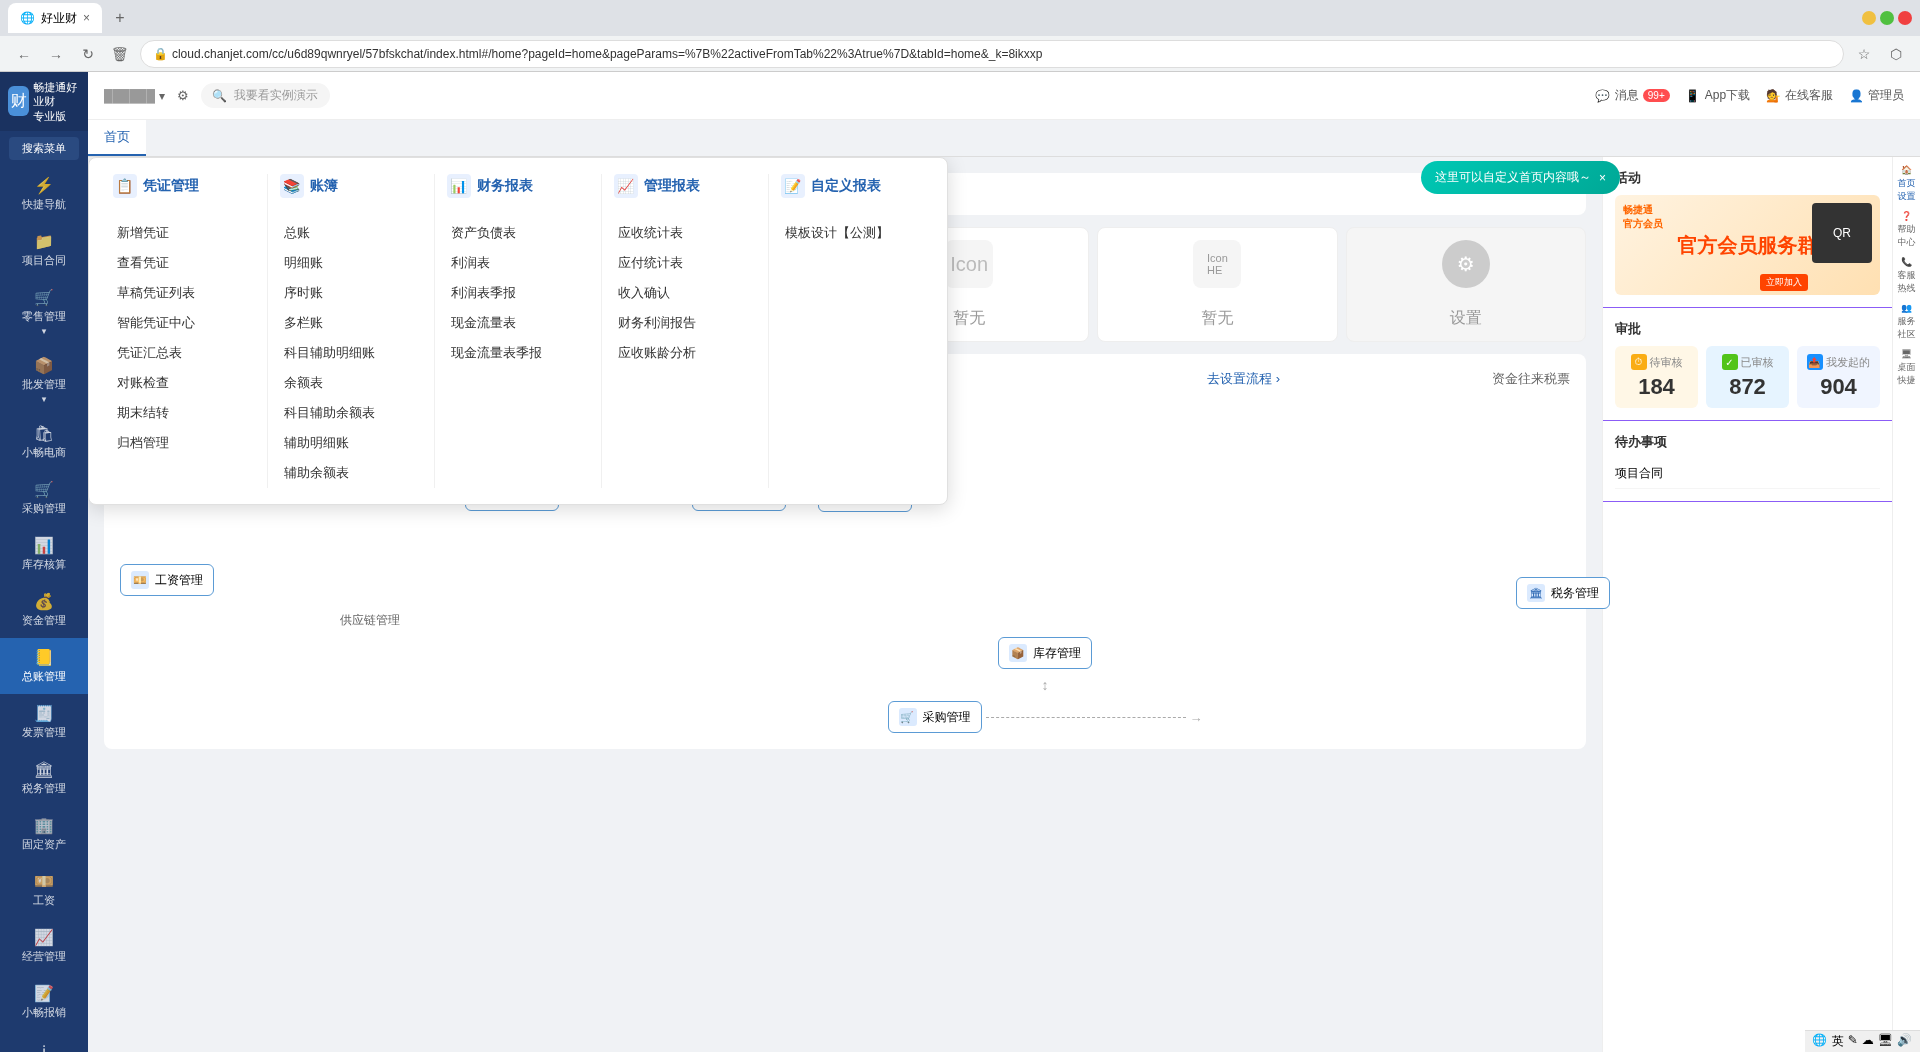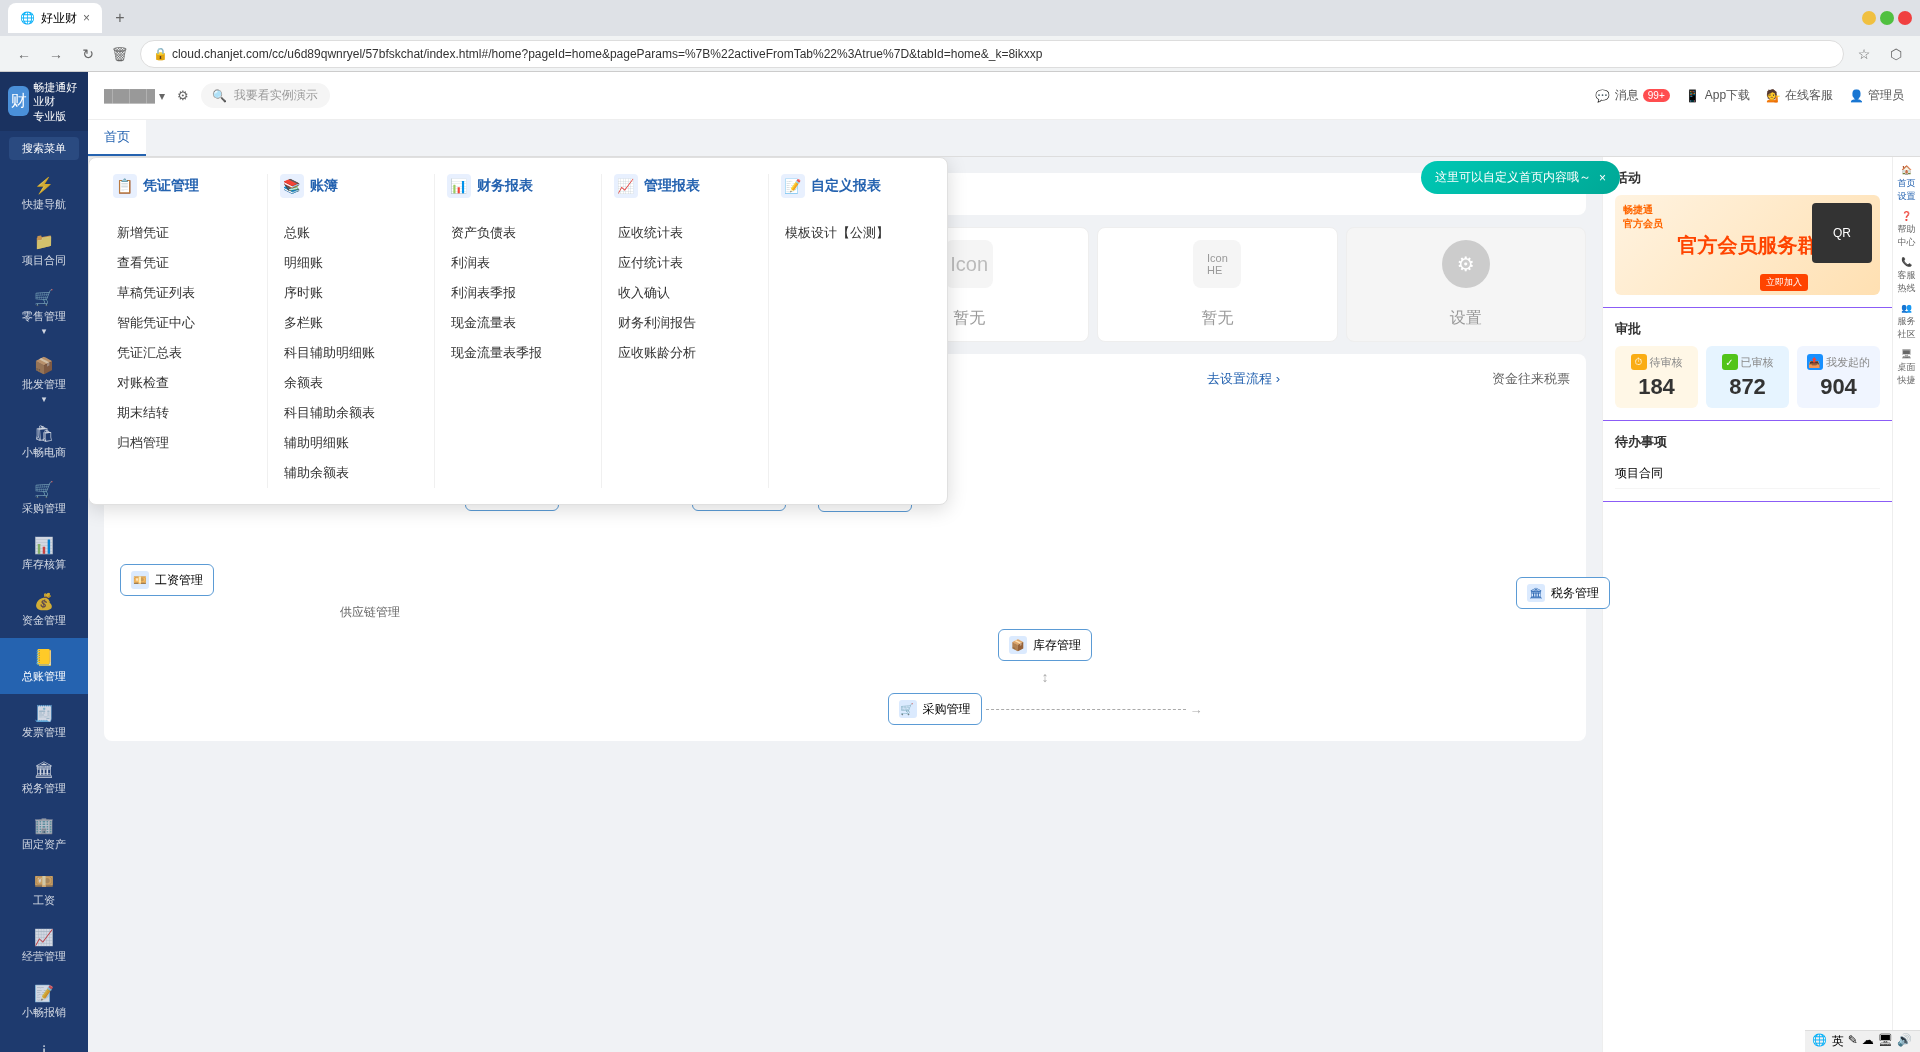"供应链管理" div { margin-top: 8px -> 16px }
